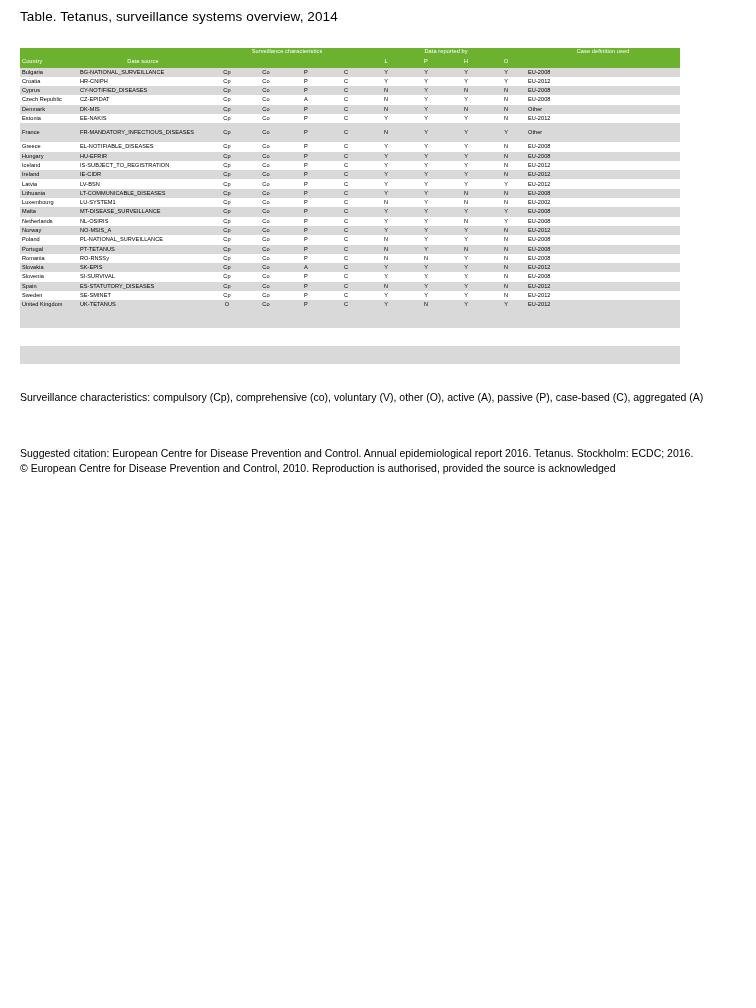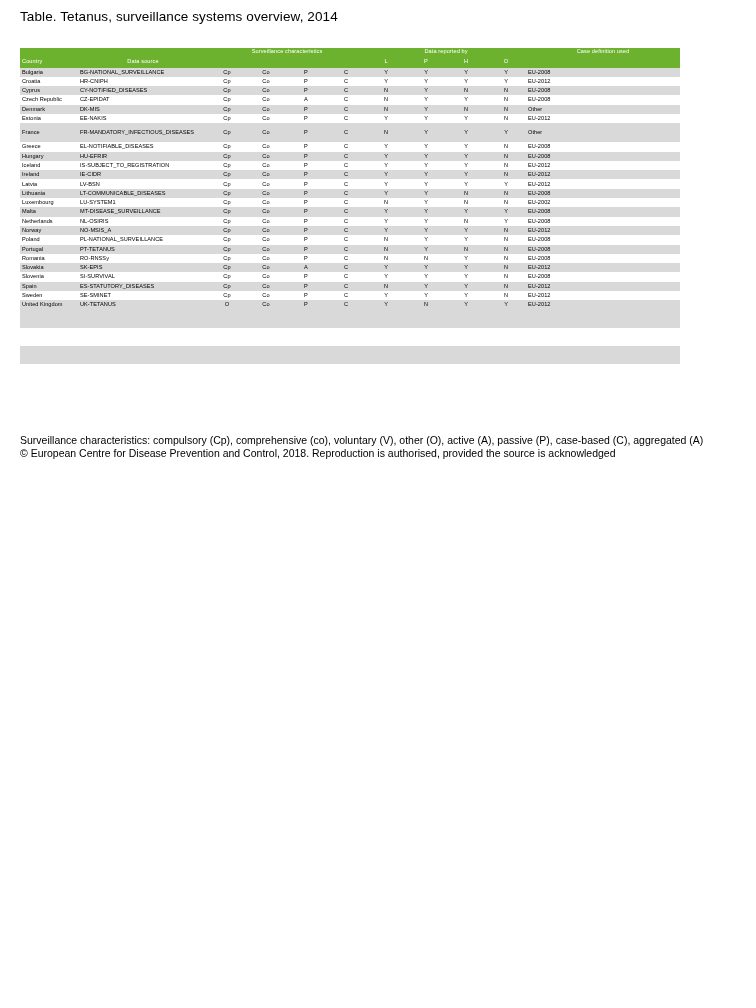"Surveillance characteristics: compulsory" .notes { margin-top: 43px -> none }
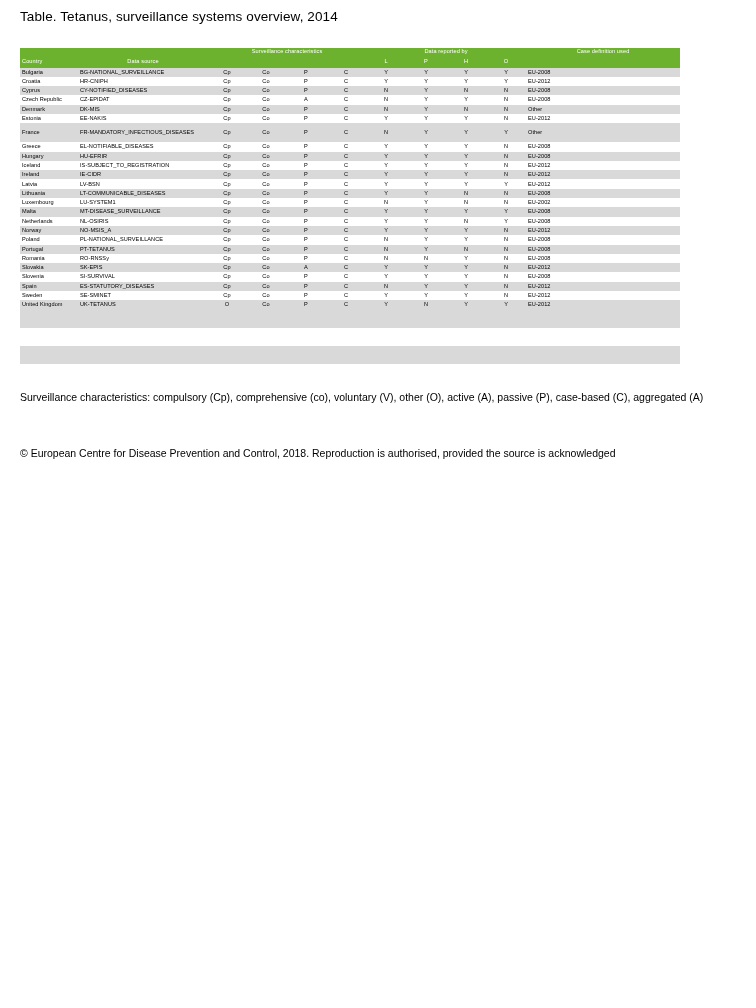"Suggested citation: European Centre for" p { html: none -> <p>Suggested citation: European Centre for Disease Prevention and Control. Annual epidemiological report 2016. Tetanus. Stockholm: ECDC; 2016.</p> }
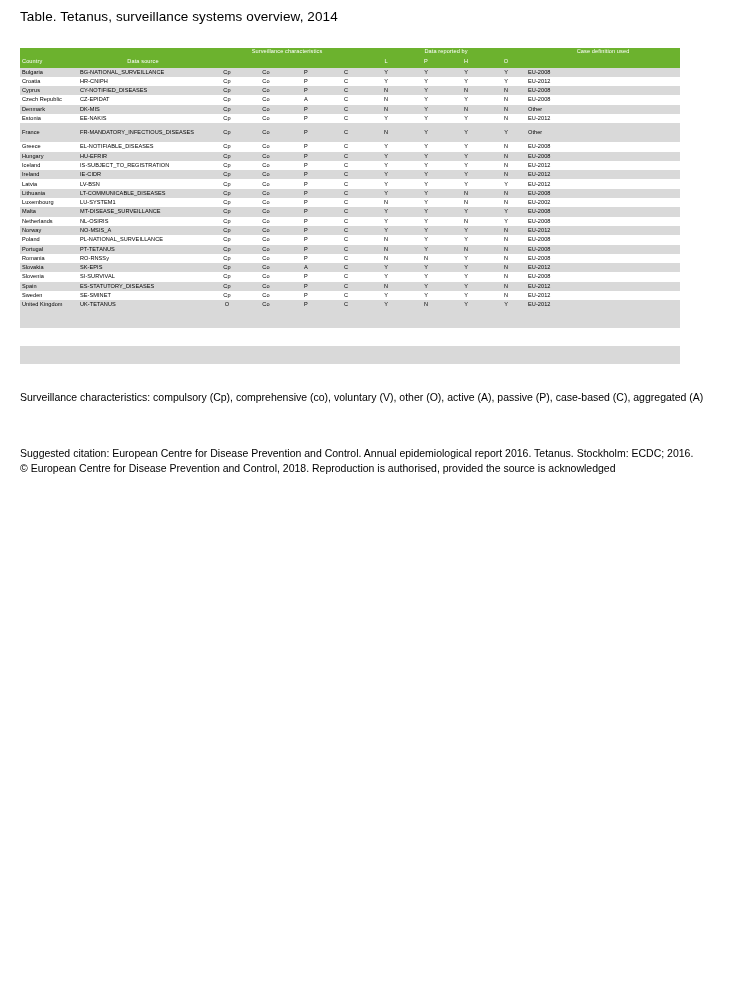"© European Centre for Disease" p { text: 2018 -> 2010 }
